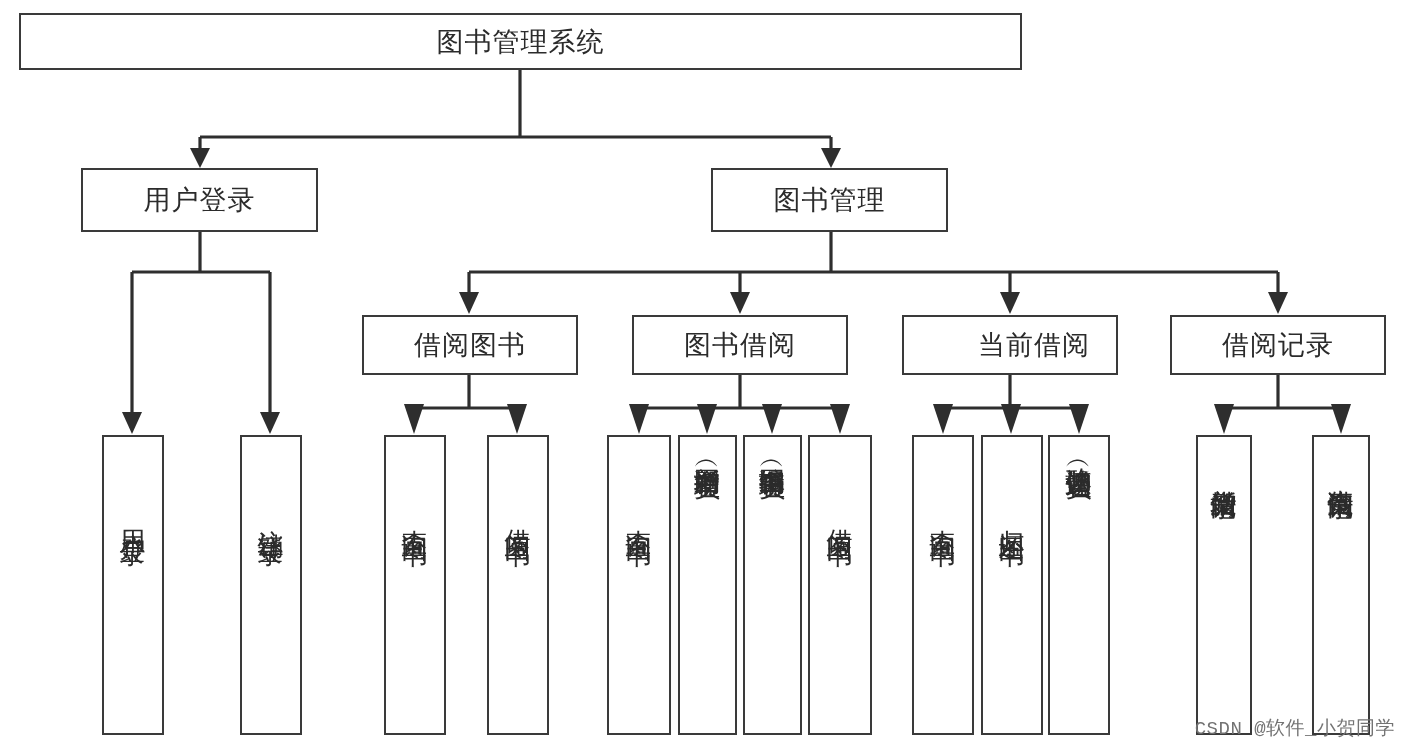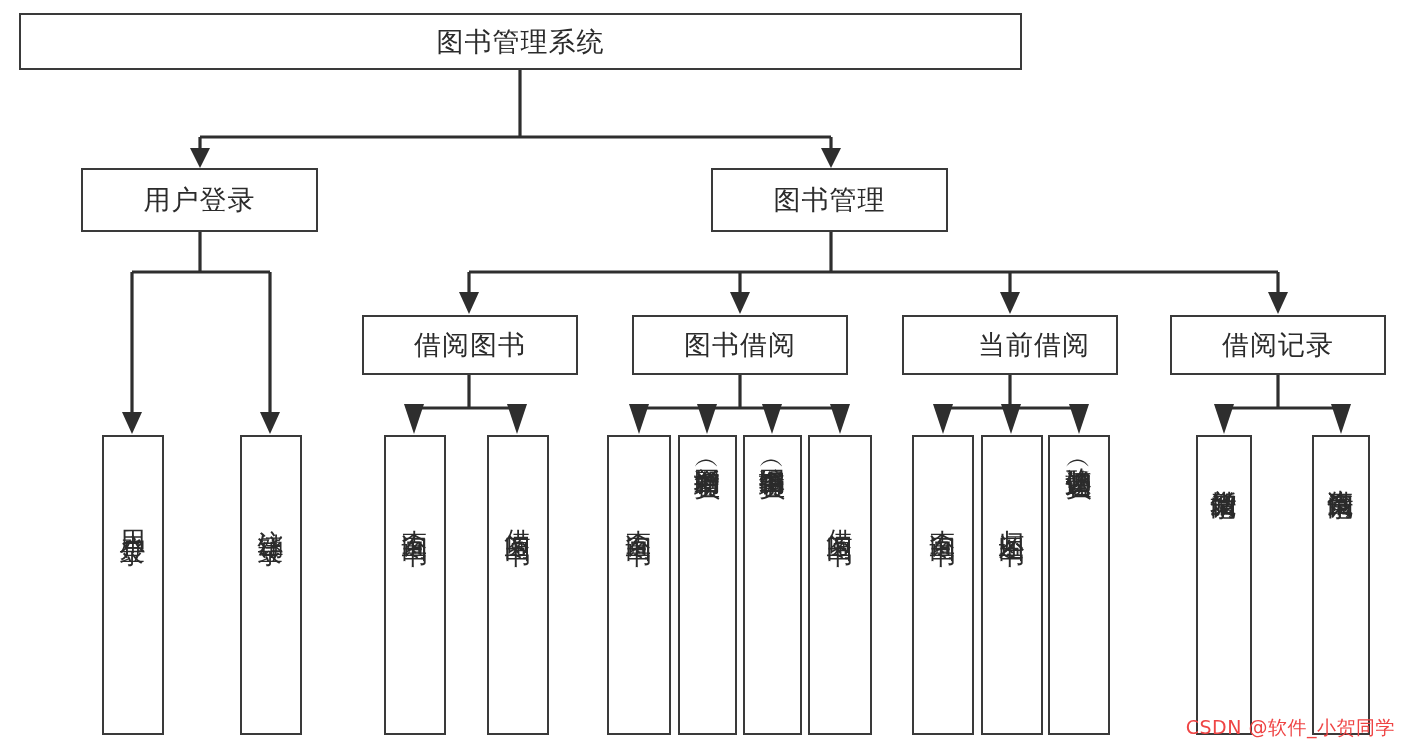"CSDN @软件_小贺同学" .watermark { color: #ef4444 -> #737373; font-family: none -> Liberation Mono, monospace }
